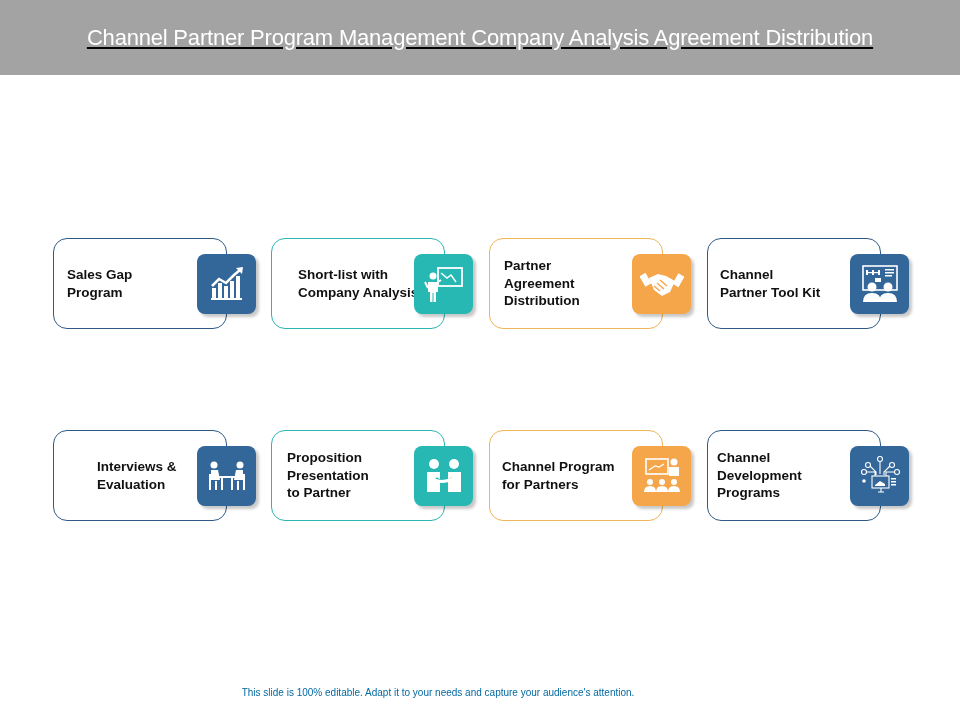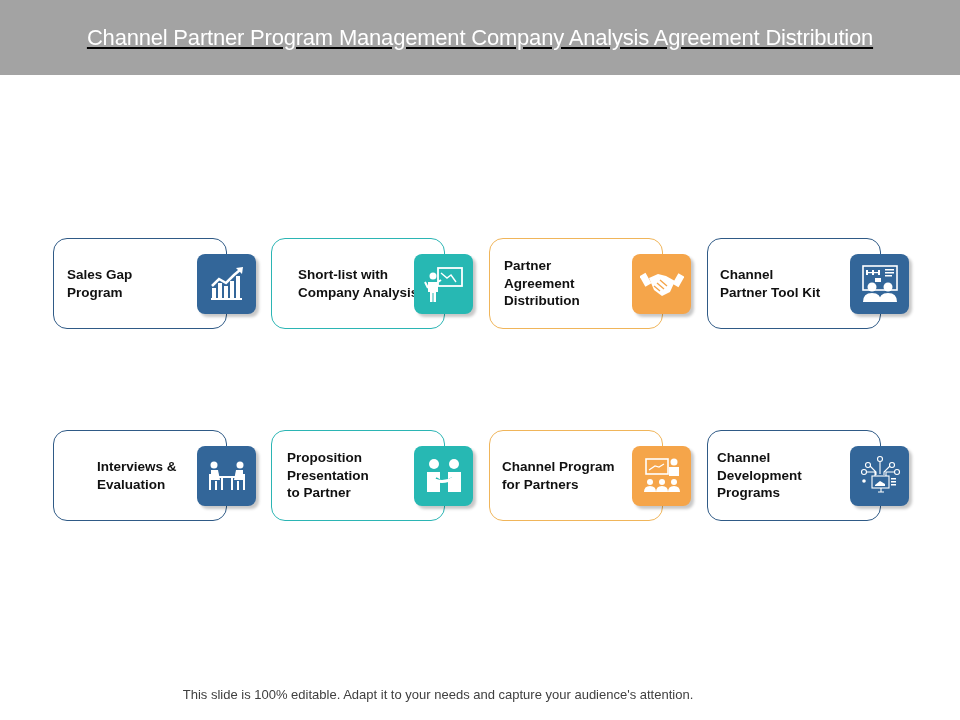"This slide is 100% editable." .footer { color: #404040 -> #0369a1; font-size: 13px -> 10px }
